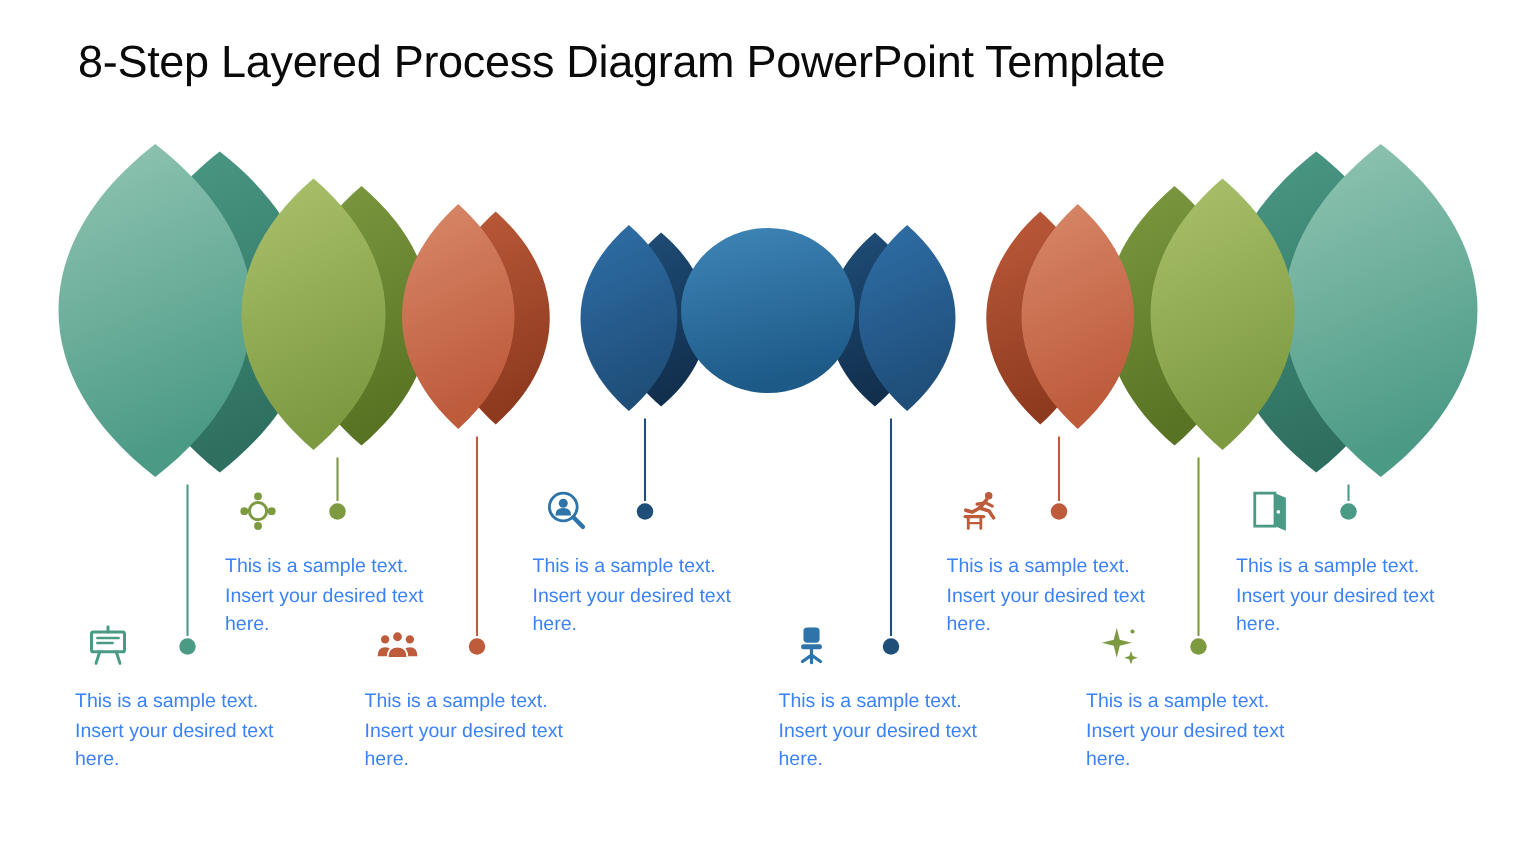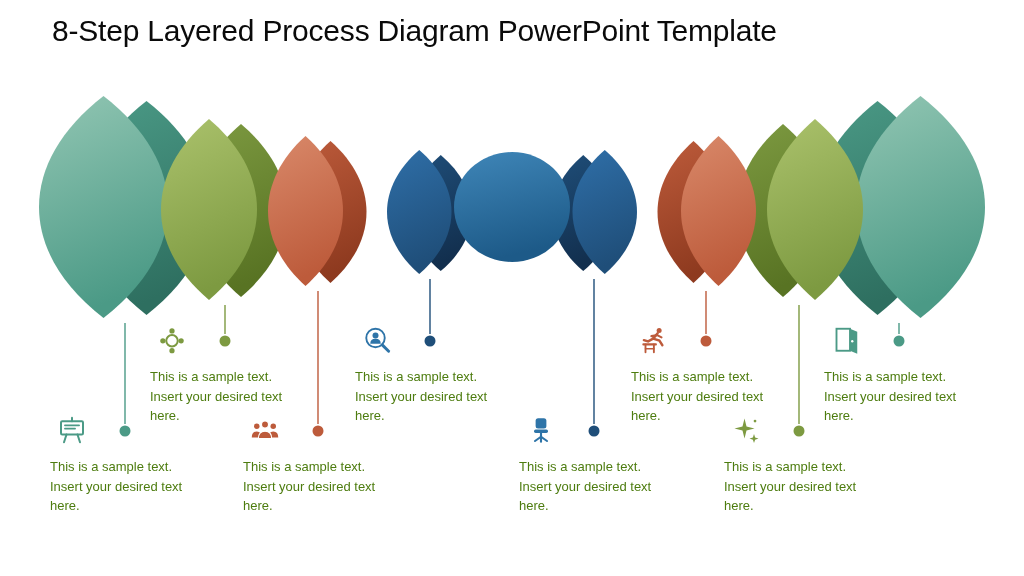"8-Step Layered Process Diagram" .title { top: 14px -> 25px }
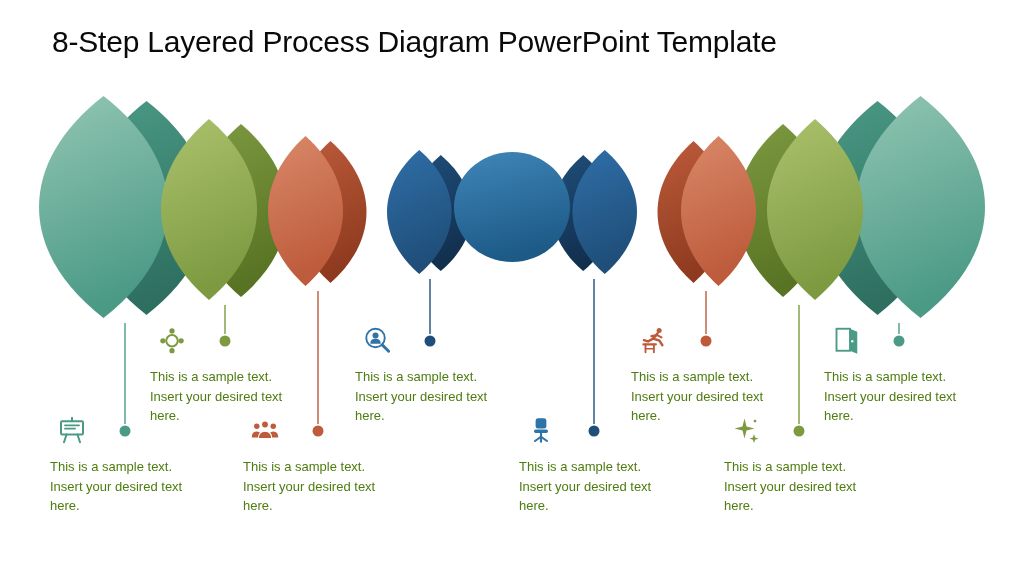"This is a sample text." .step-text { color: #4d7c0f -> #3b82f6 }
